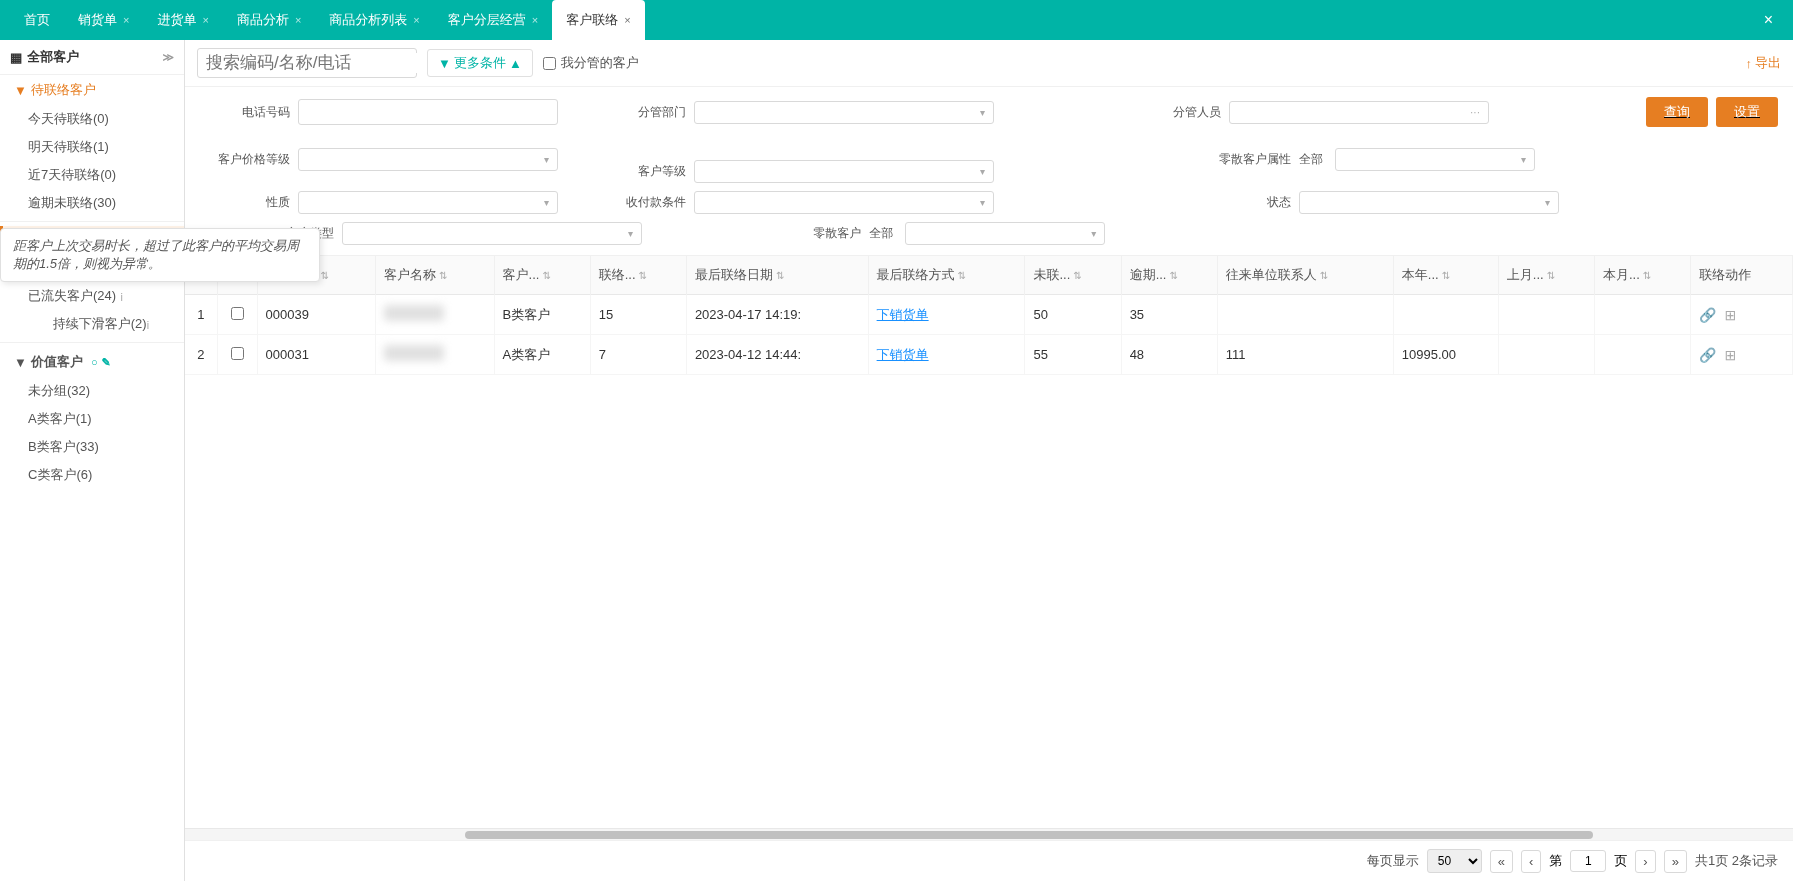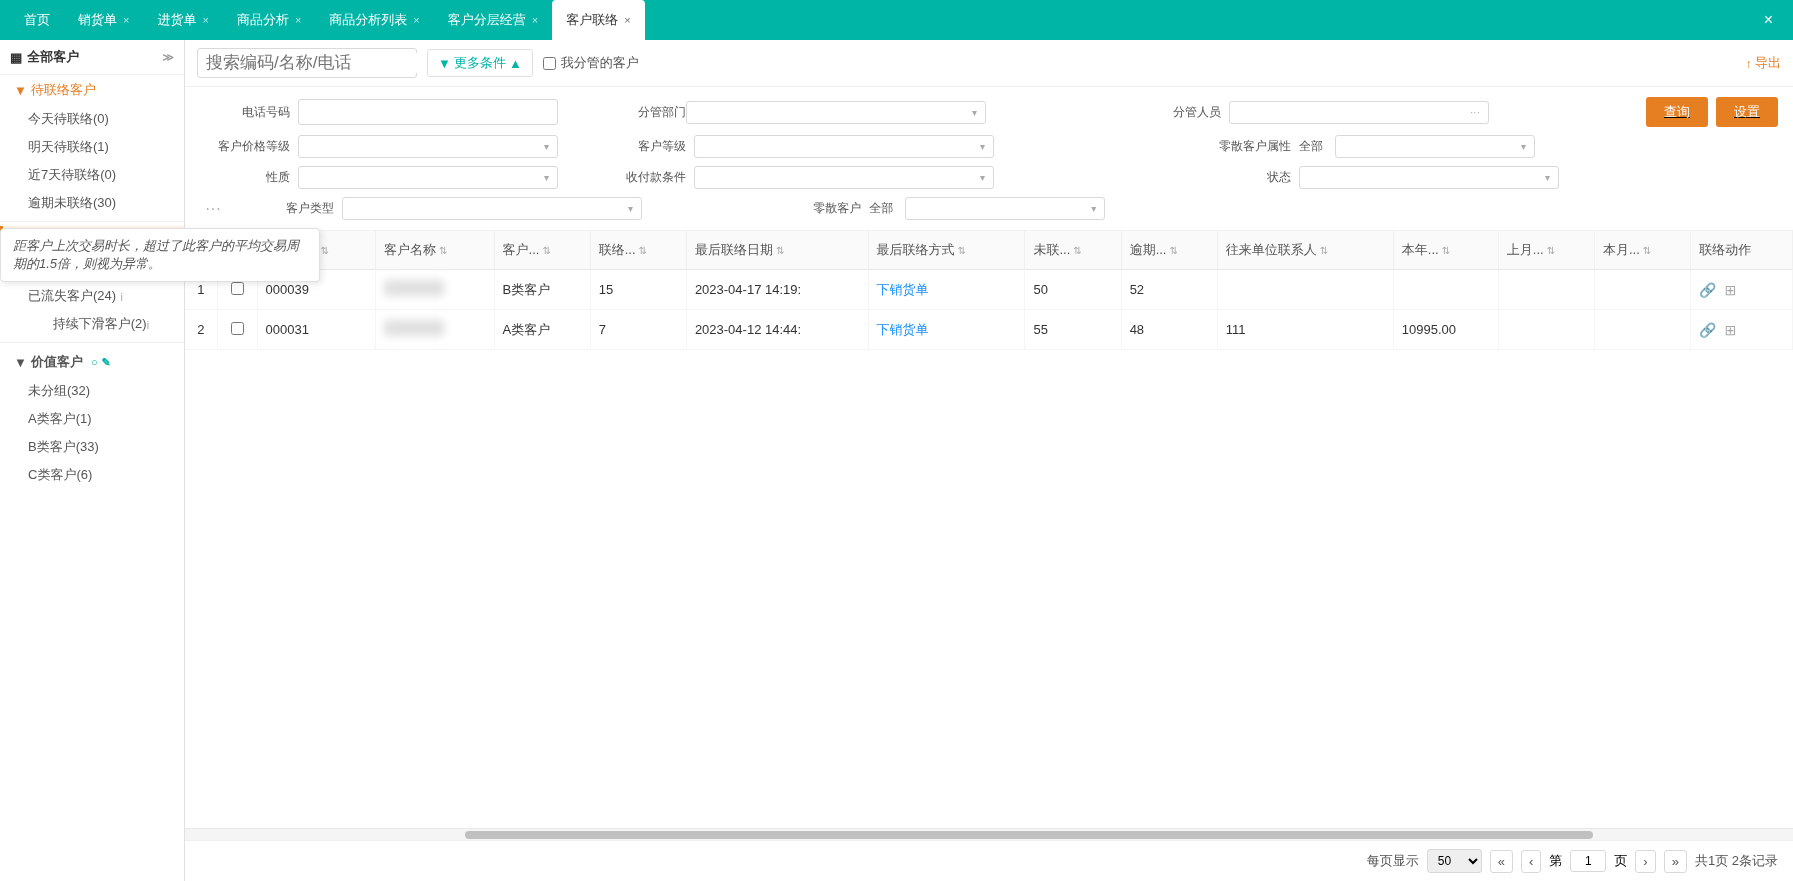"分管部门" div { gap: none -> 8px }
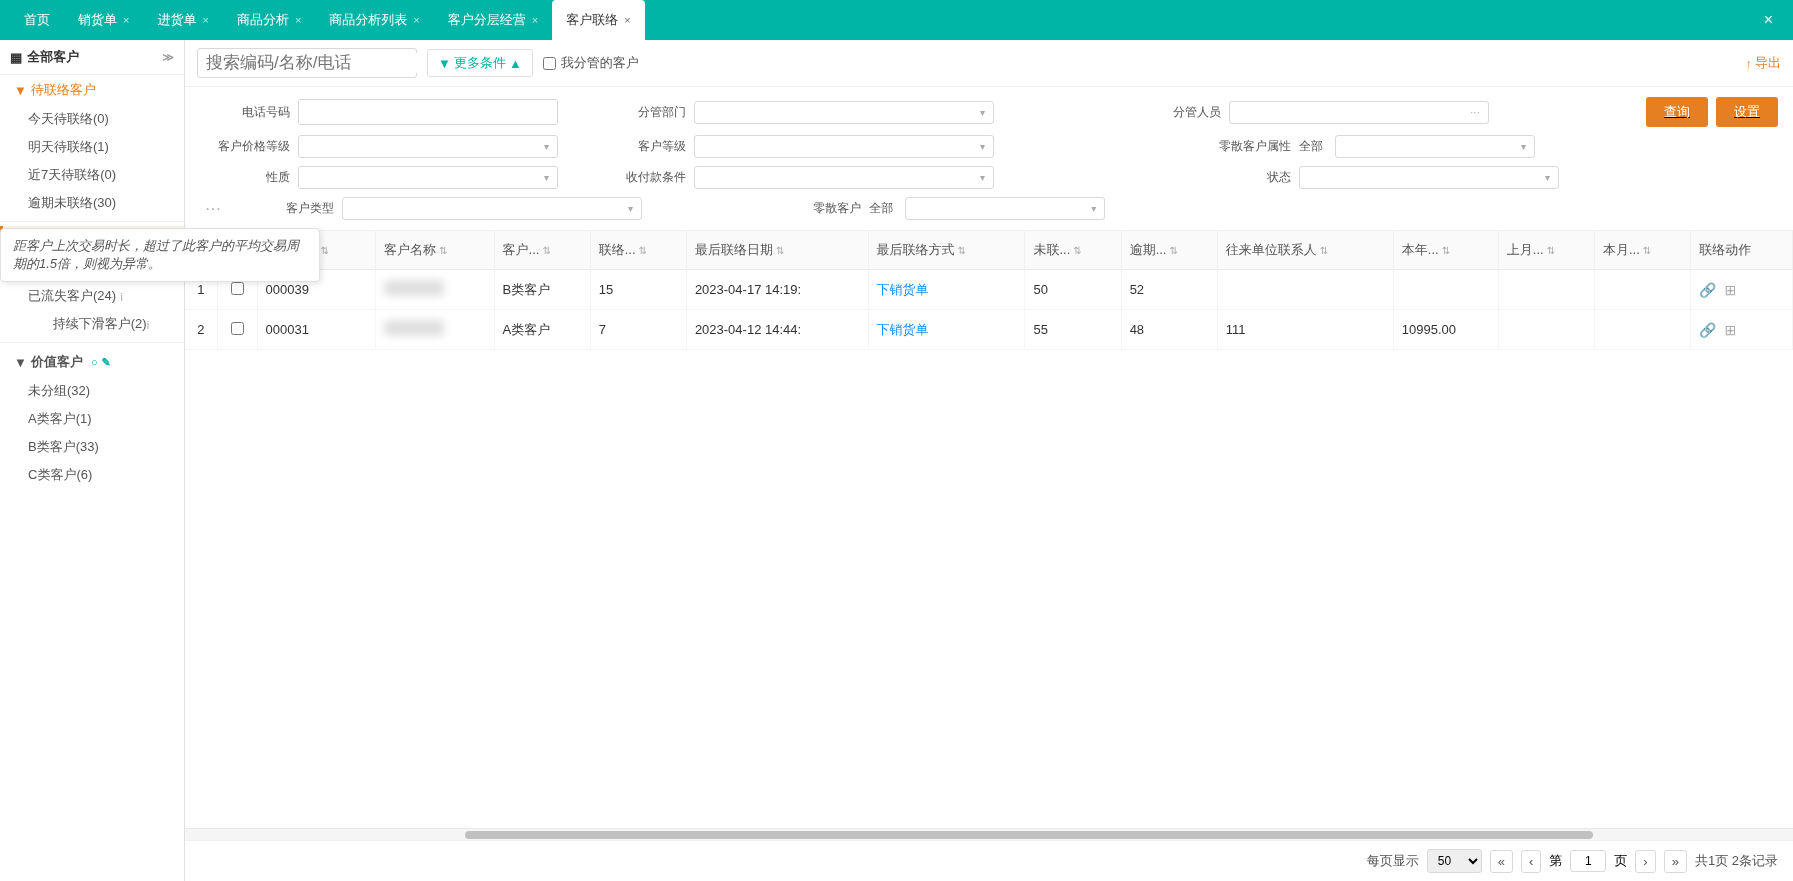"客户等级" div { margin-top: none -> 25px }
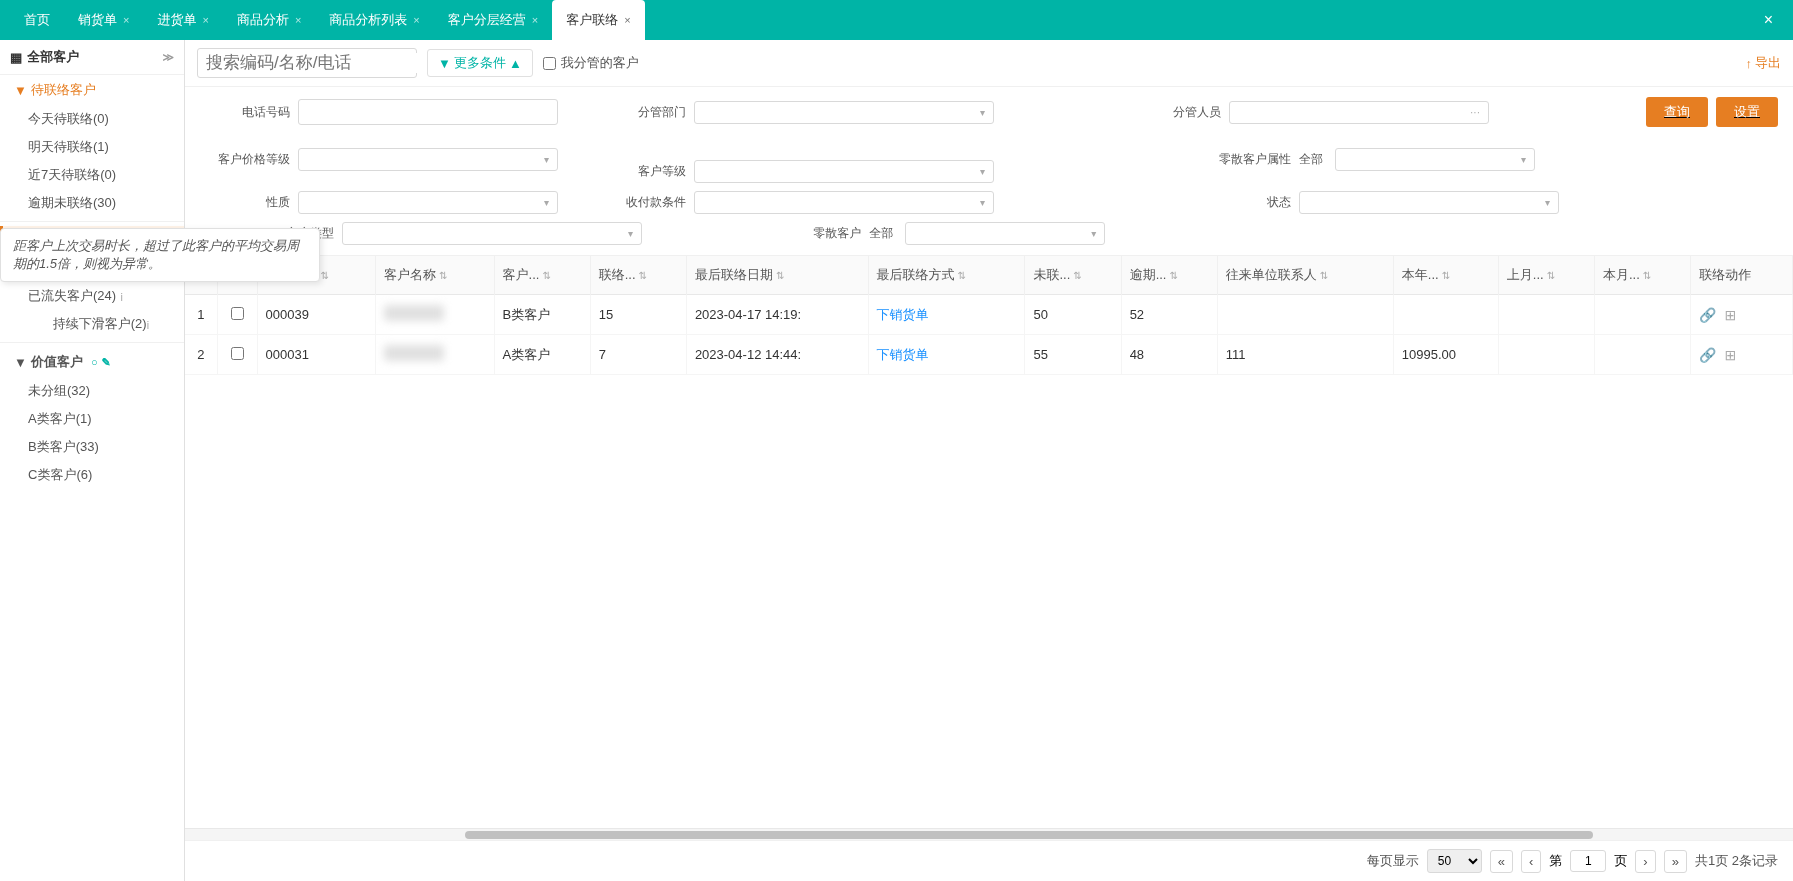"下销货单" .data-table .link-text { text-decoration: none -> underline }
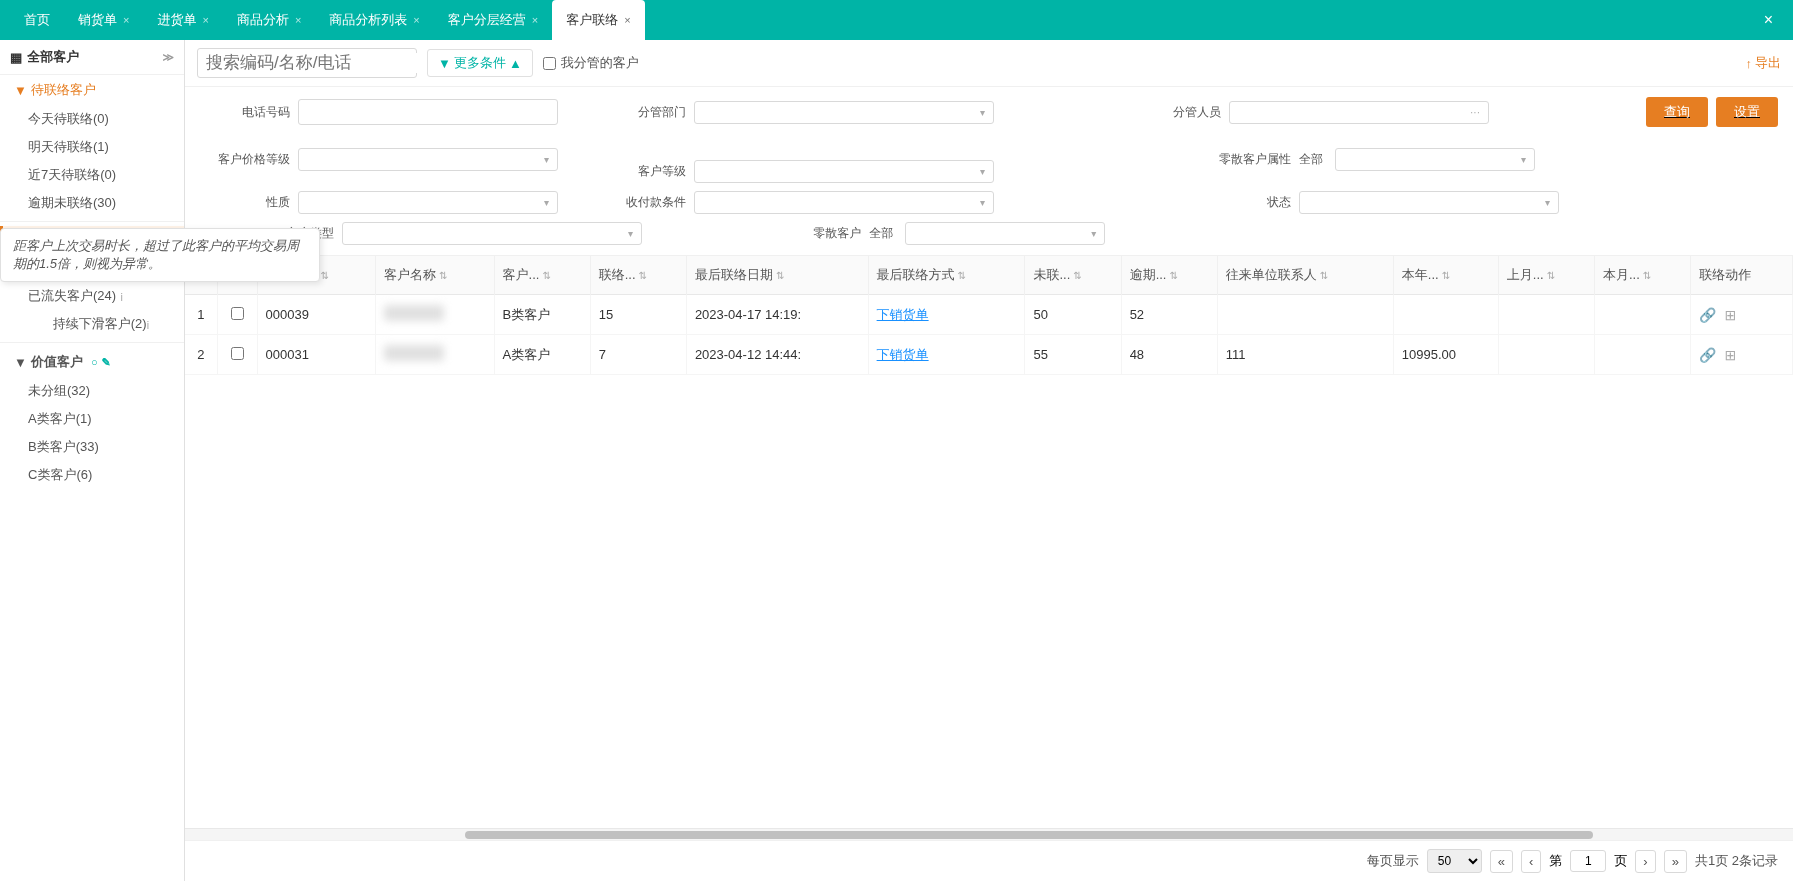"52" td { text: 52 -> 35 }
